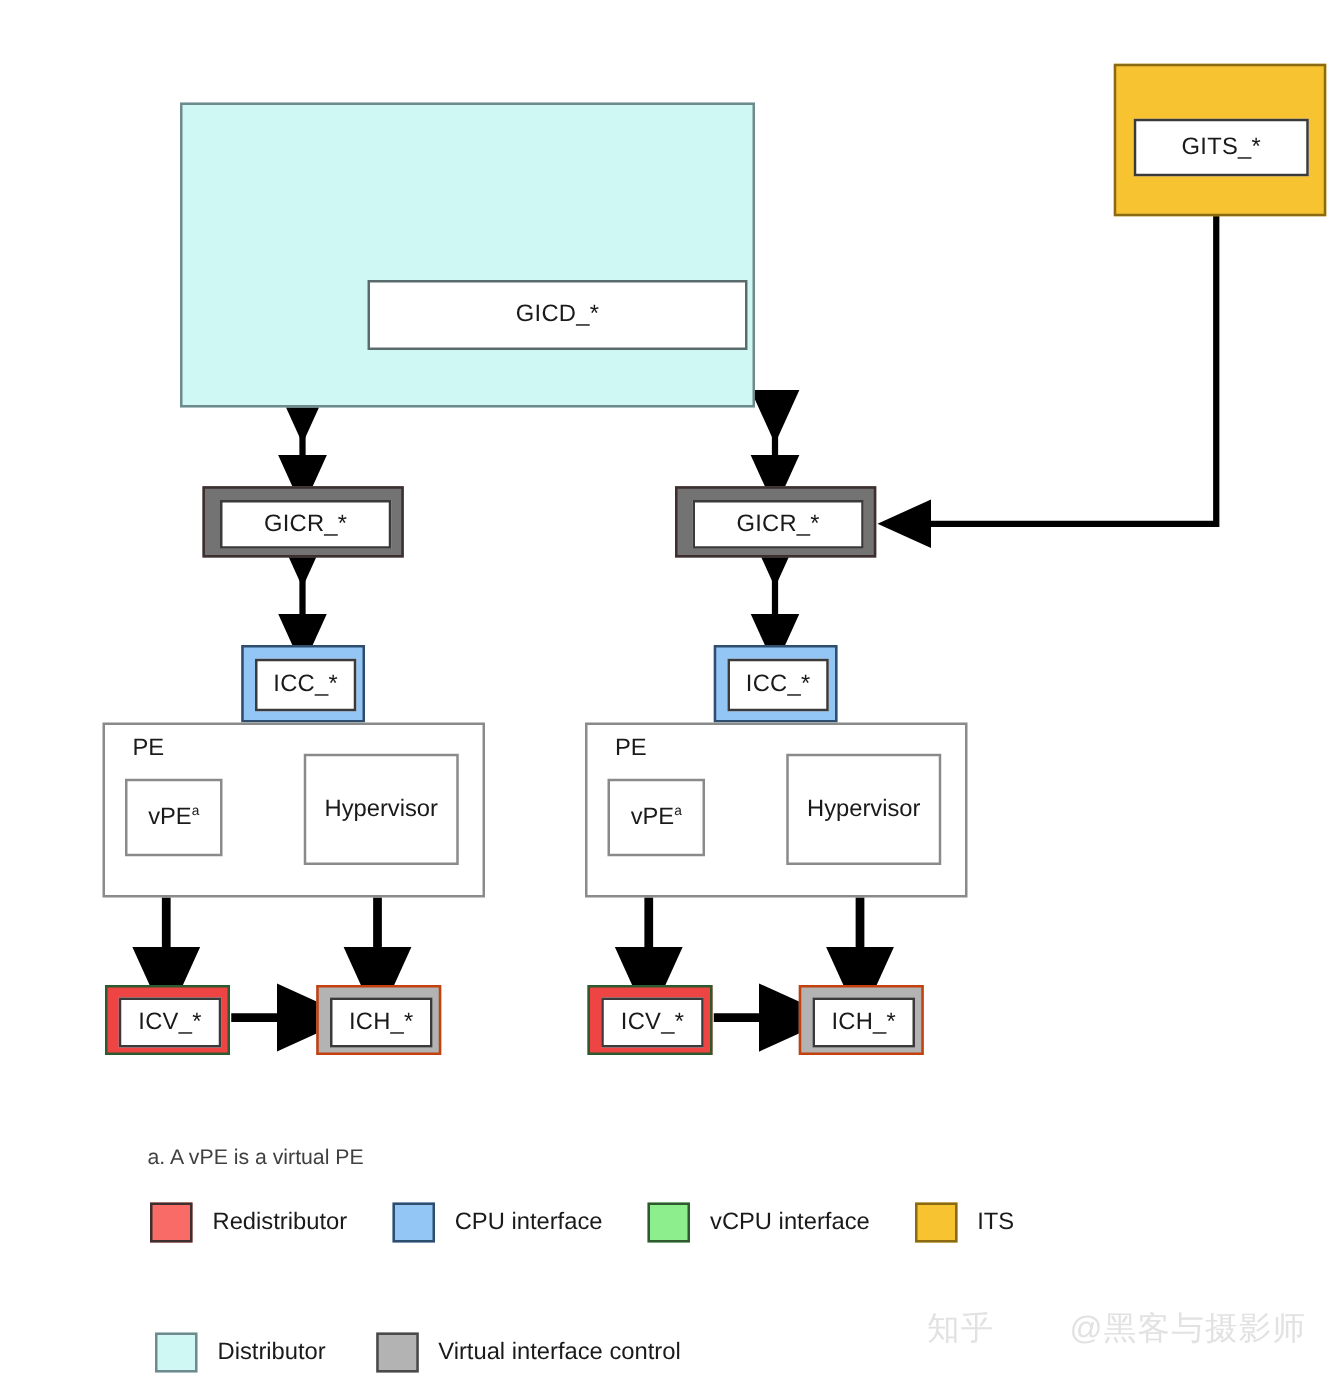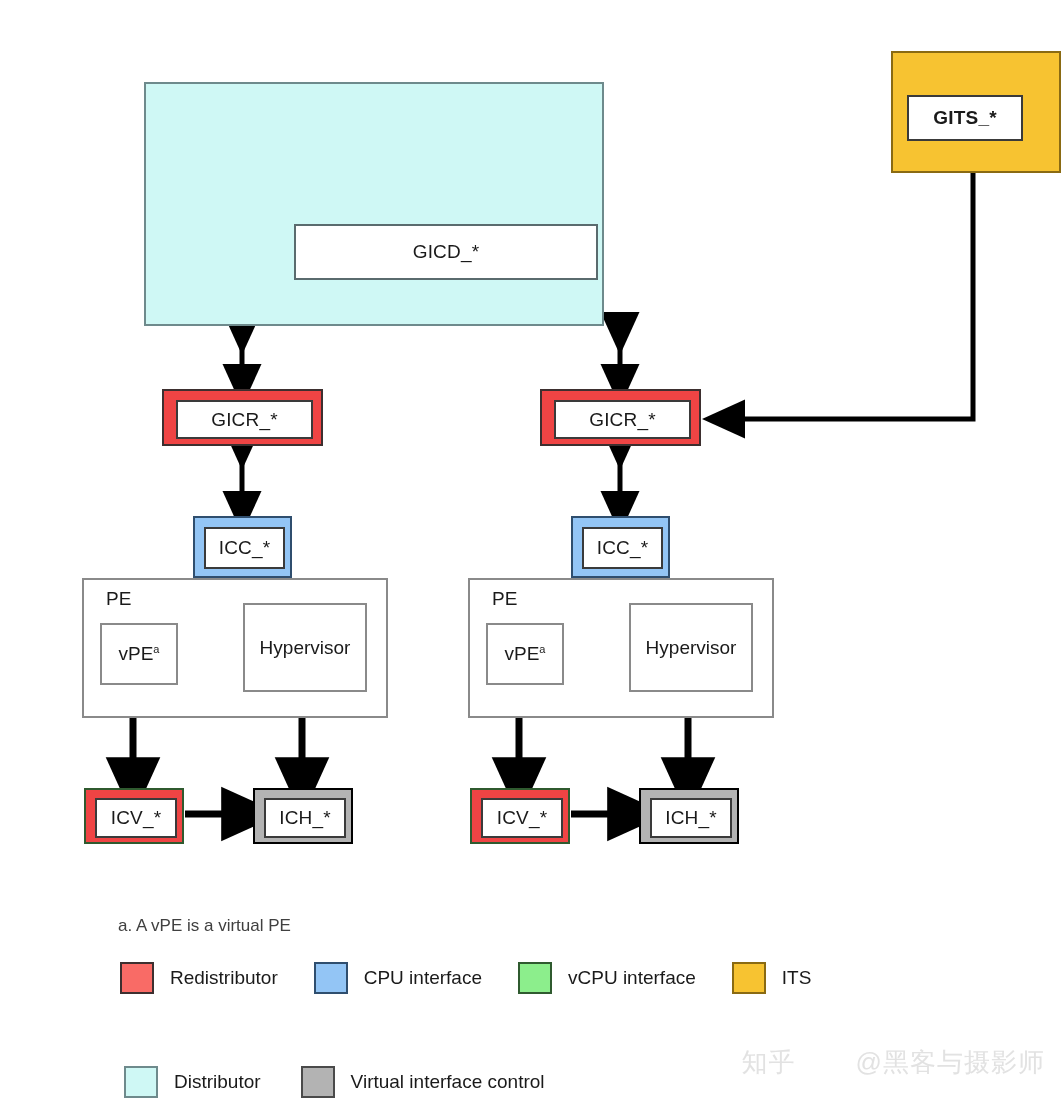"GITS_*" div.regbox { font-weight: bold -> none; width: 116px -> 140px }
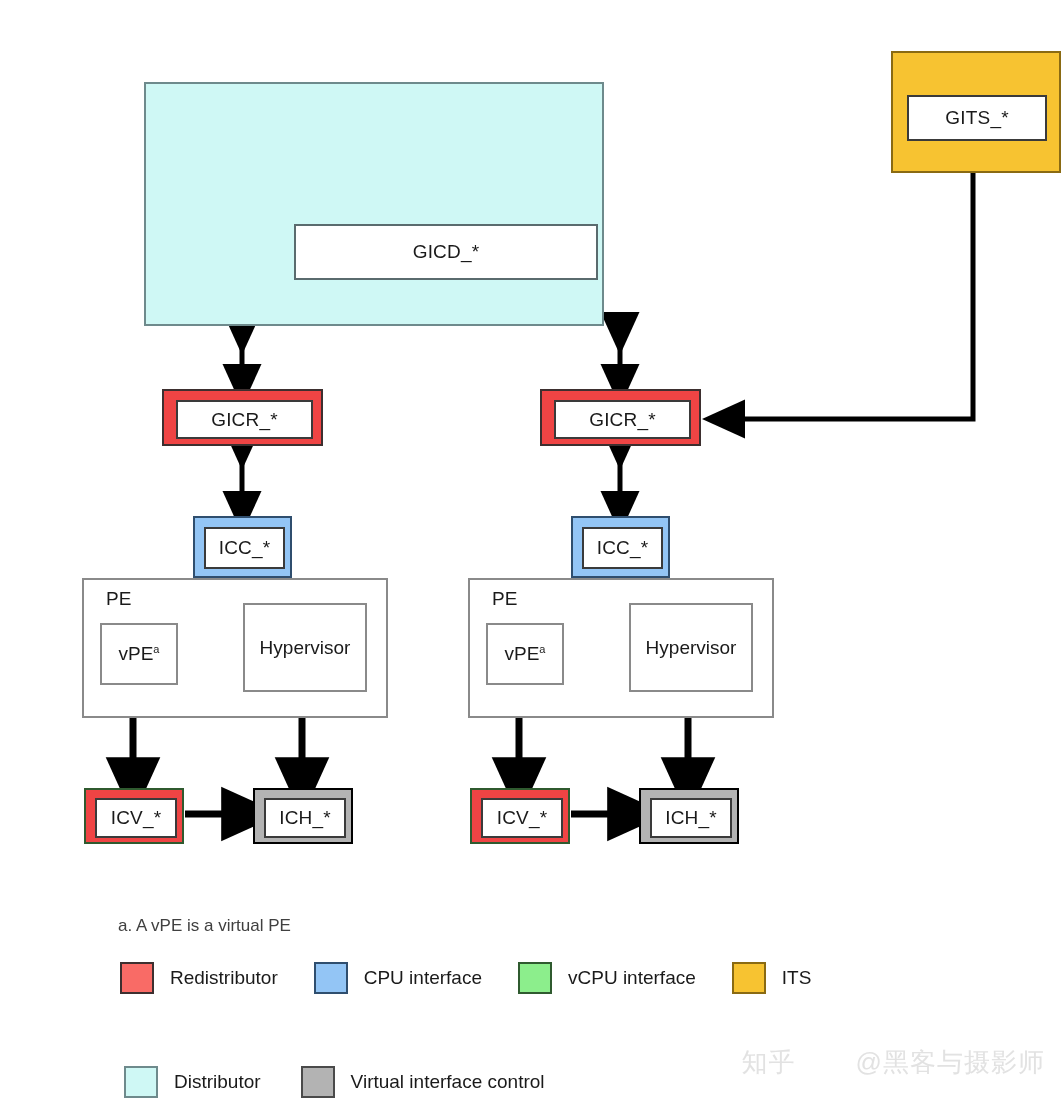"GICR_*" .frame-red { background: #ef4444 -> #737373 }
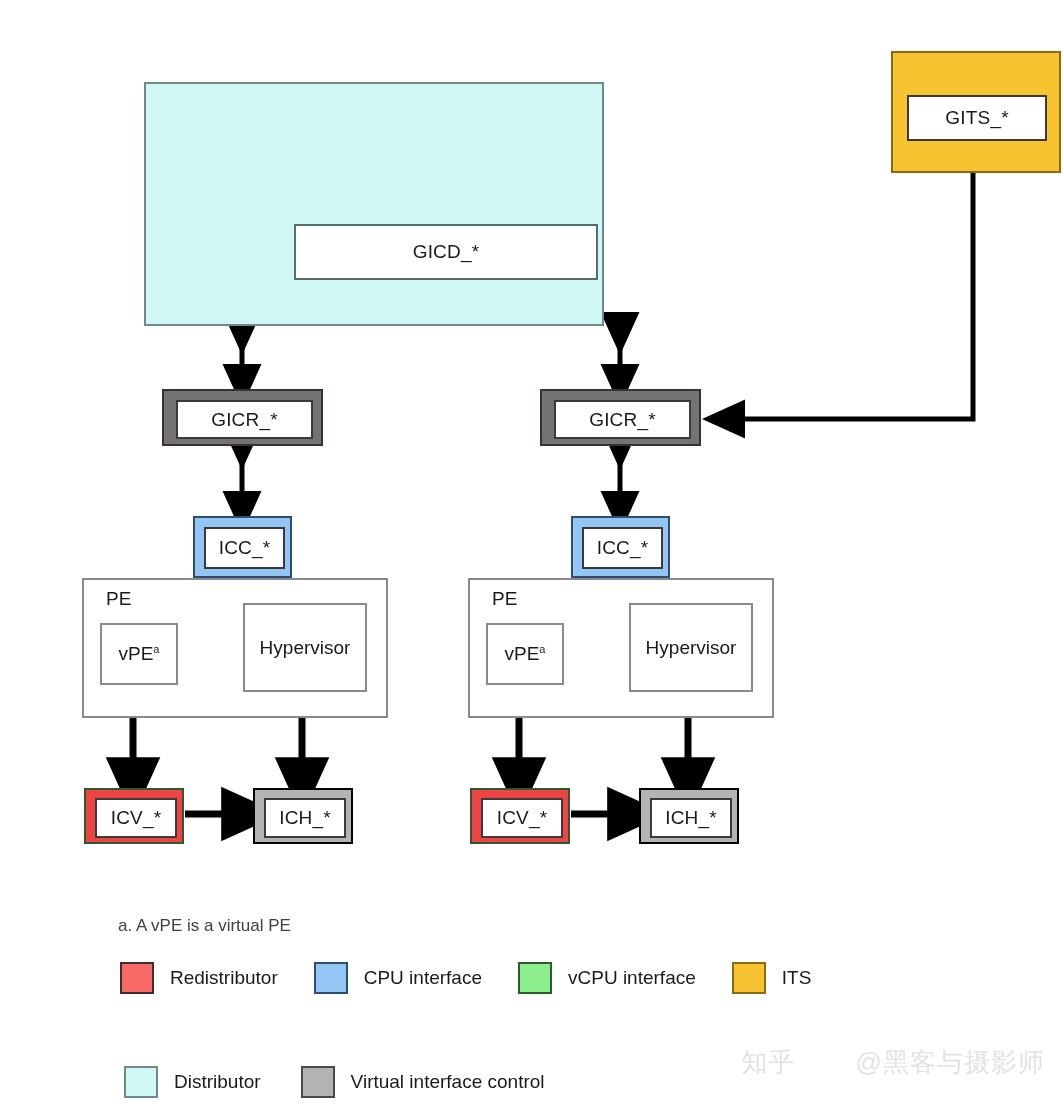"ICH_*" .frame-gray { border: 2px solid #000000 -> 2px solid #c2410c }
